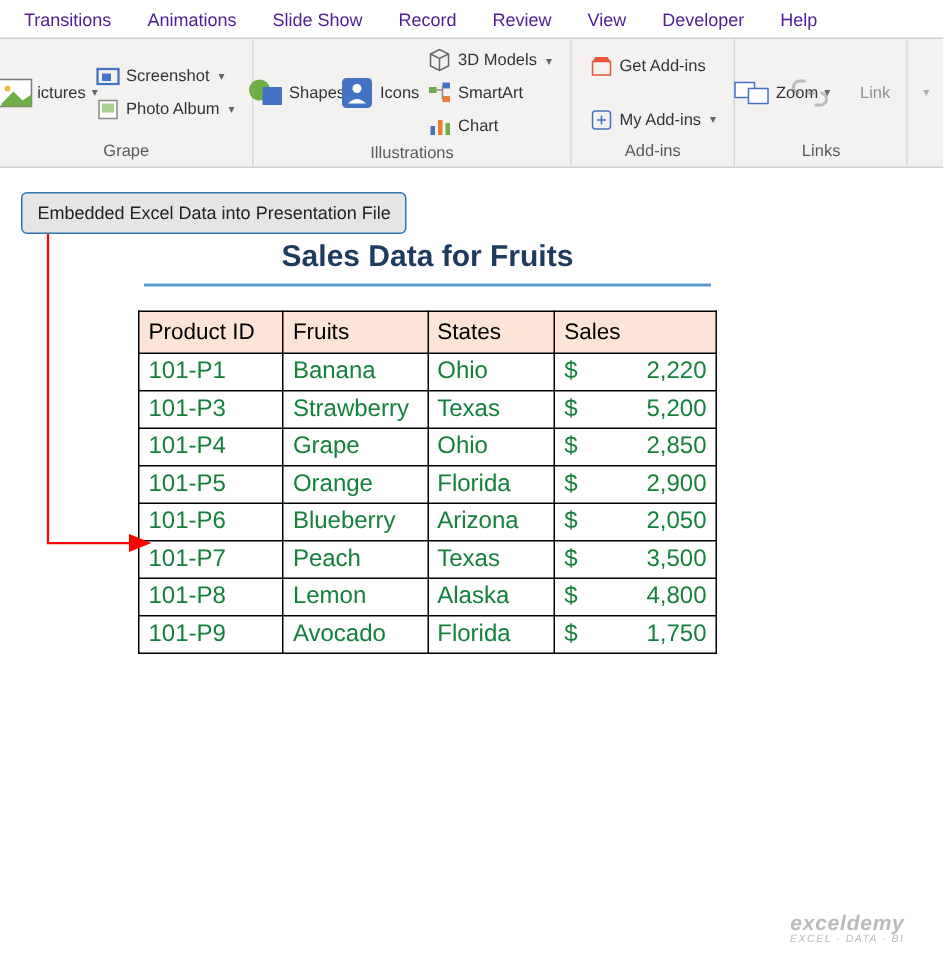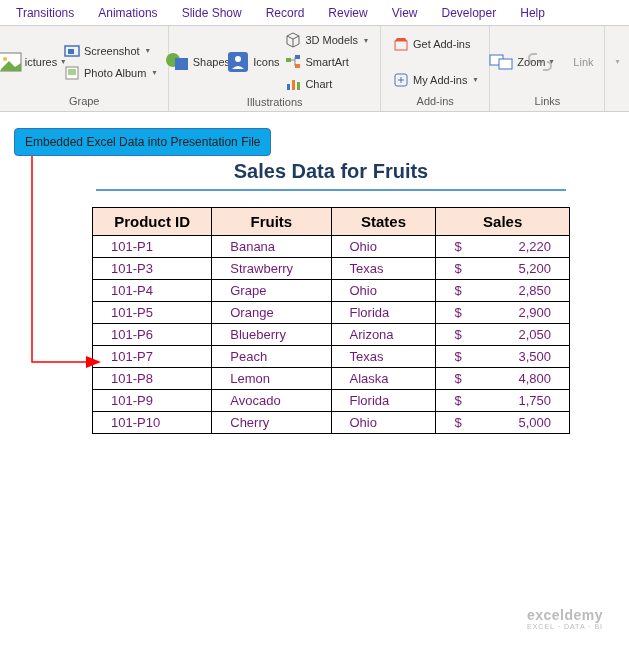"Embedded Excel Data into Presentation" .callout { background: #0ea5e9 -> #e5e5e5 }
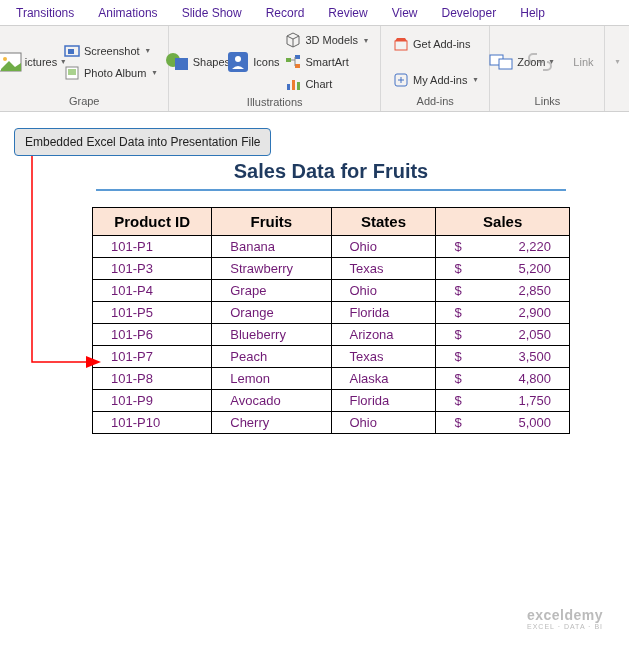"Sales Data for Fruits" .embed { width: 478px -> 386px }
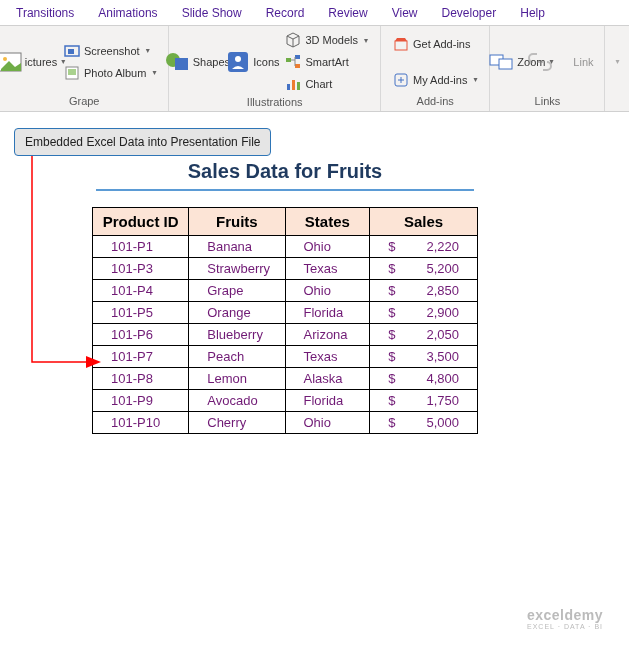"Product ID" th { font-weight: 700 -> 400; text-align: center -> left }
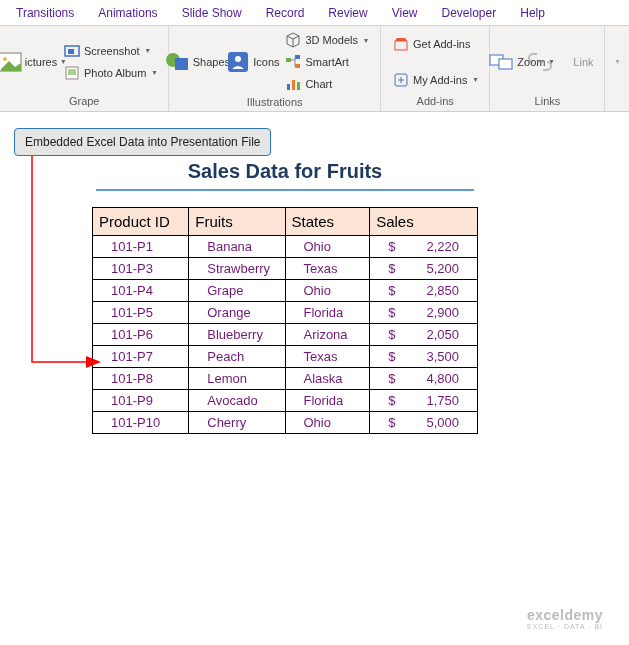"101-P1" td { color: #701a75 -> #15803d; font-size: 13px -> 16px; padding: 3px 18px -> 3px 6px }
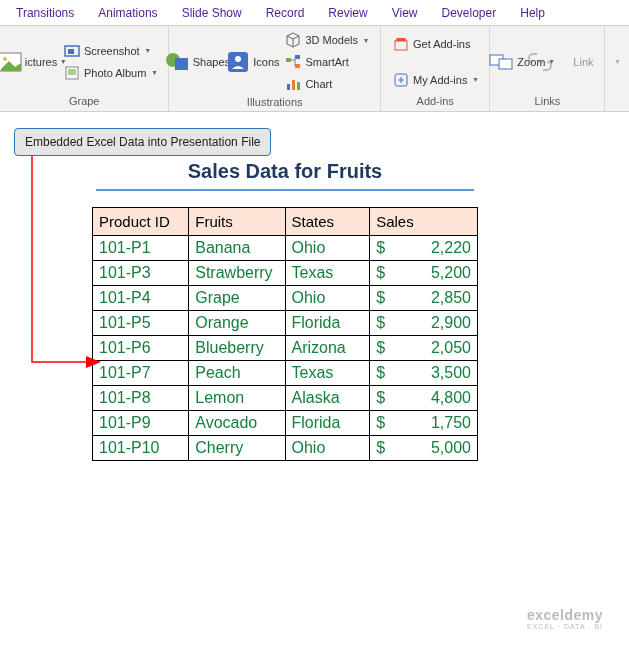"101-P10" tr { html: <tr> <td>101-P10</td> <td>Cherry</td> <td>Ohio</td> <td><span>$</span>5,000</td> </tr> -> none }
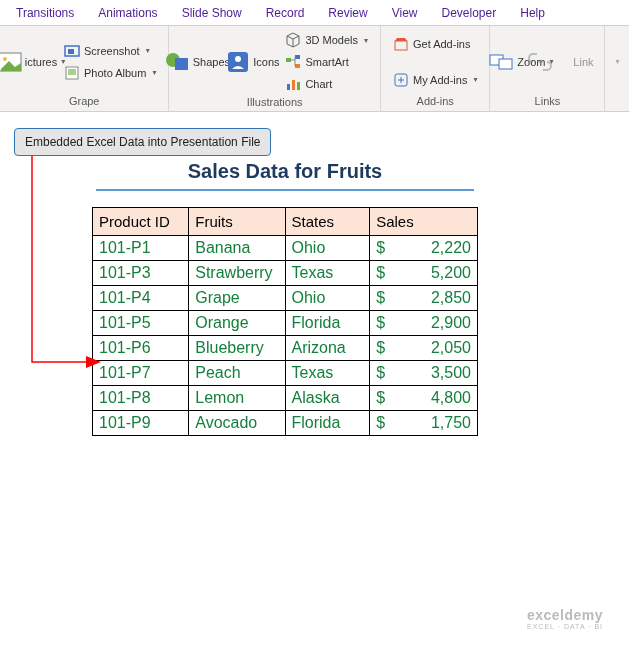"exceldemy" .watermark { font-style: none -> italic }
